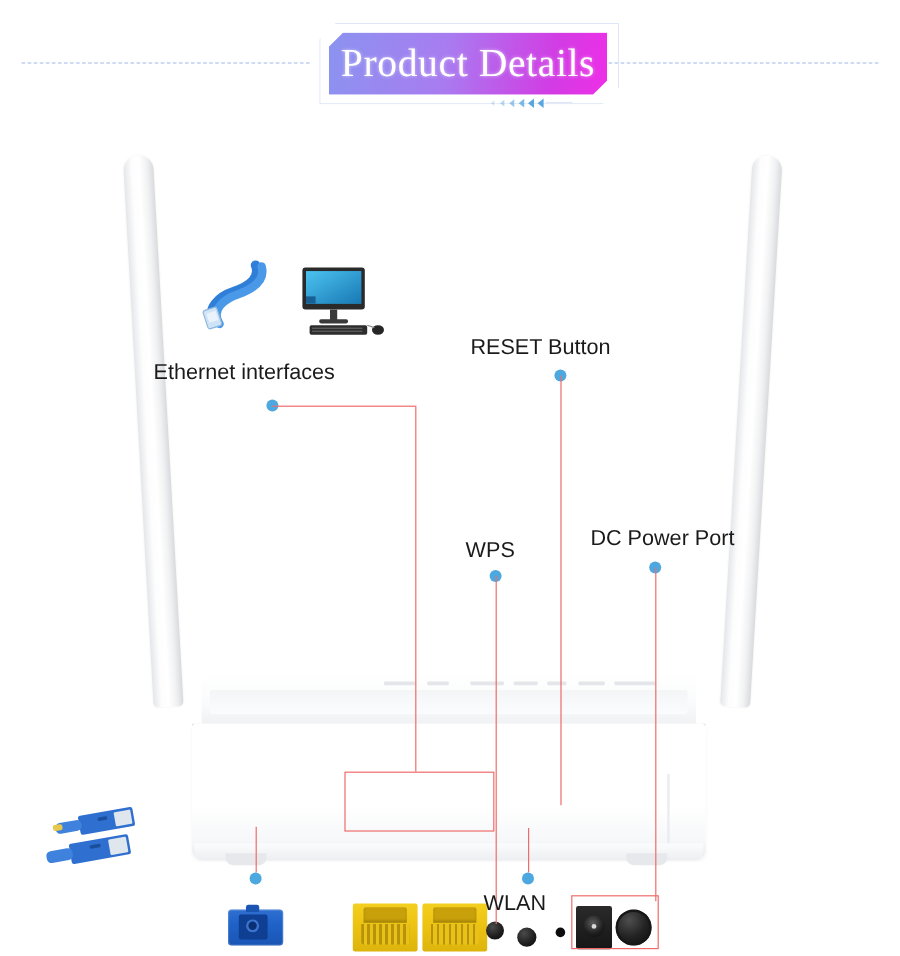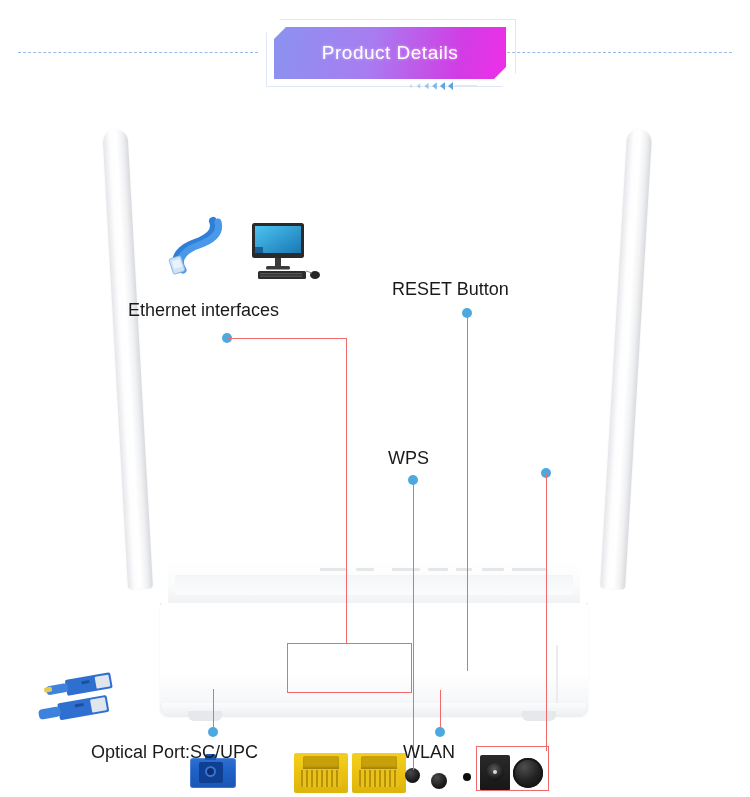"Product Details" #banner-title { font-family: none -> Liberation Serif, serif; font-size: 19px -> 33px }
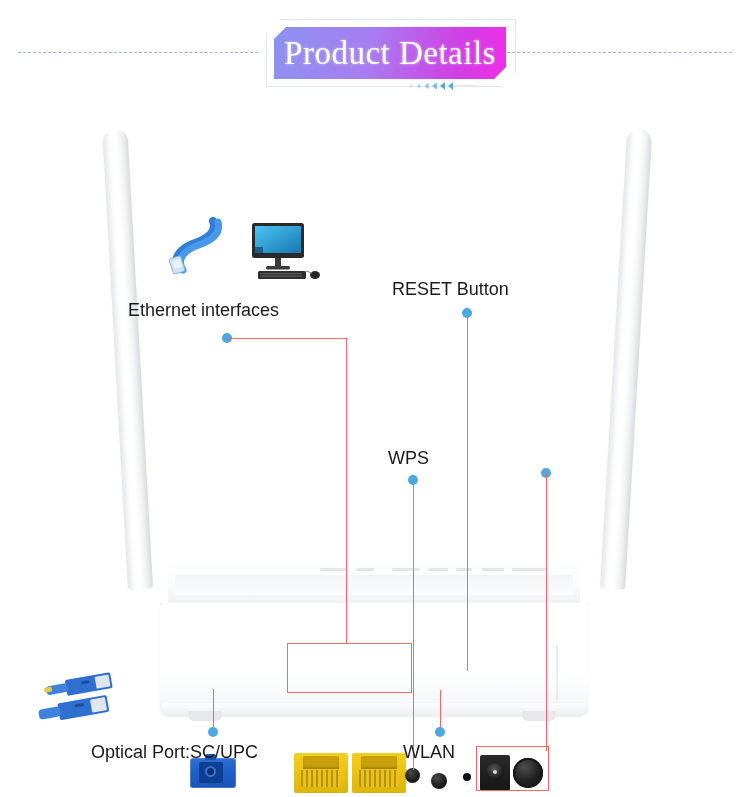"DC Power Port" div.ann-label { html: none -> <div>DC Power Port</div> }
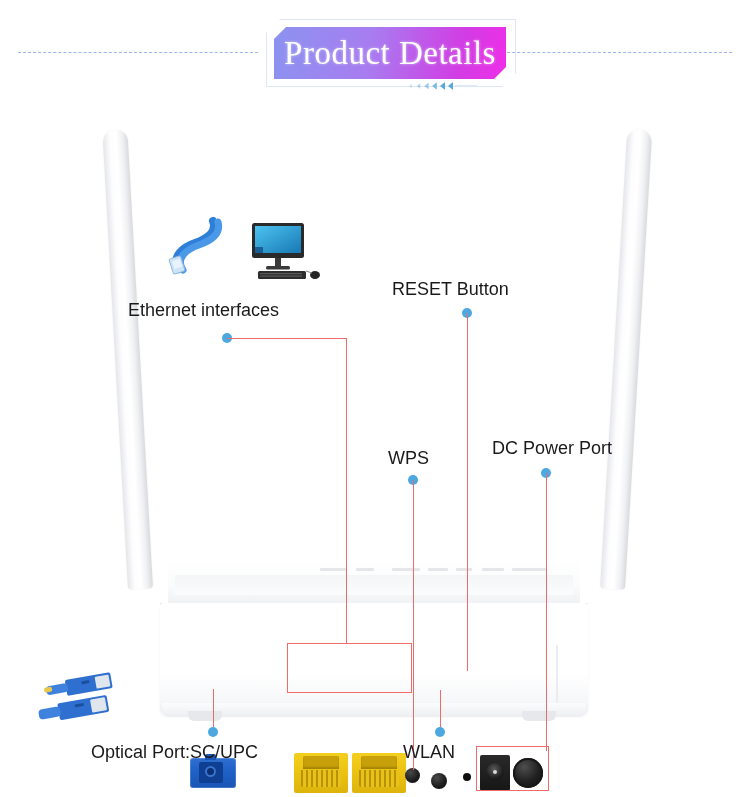"Optical Port:SC/UPC" div.ann-label { html: <div>Optical Port:SC/UPC</div> -> none }
